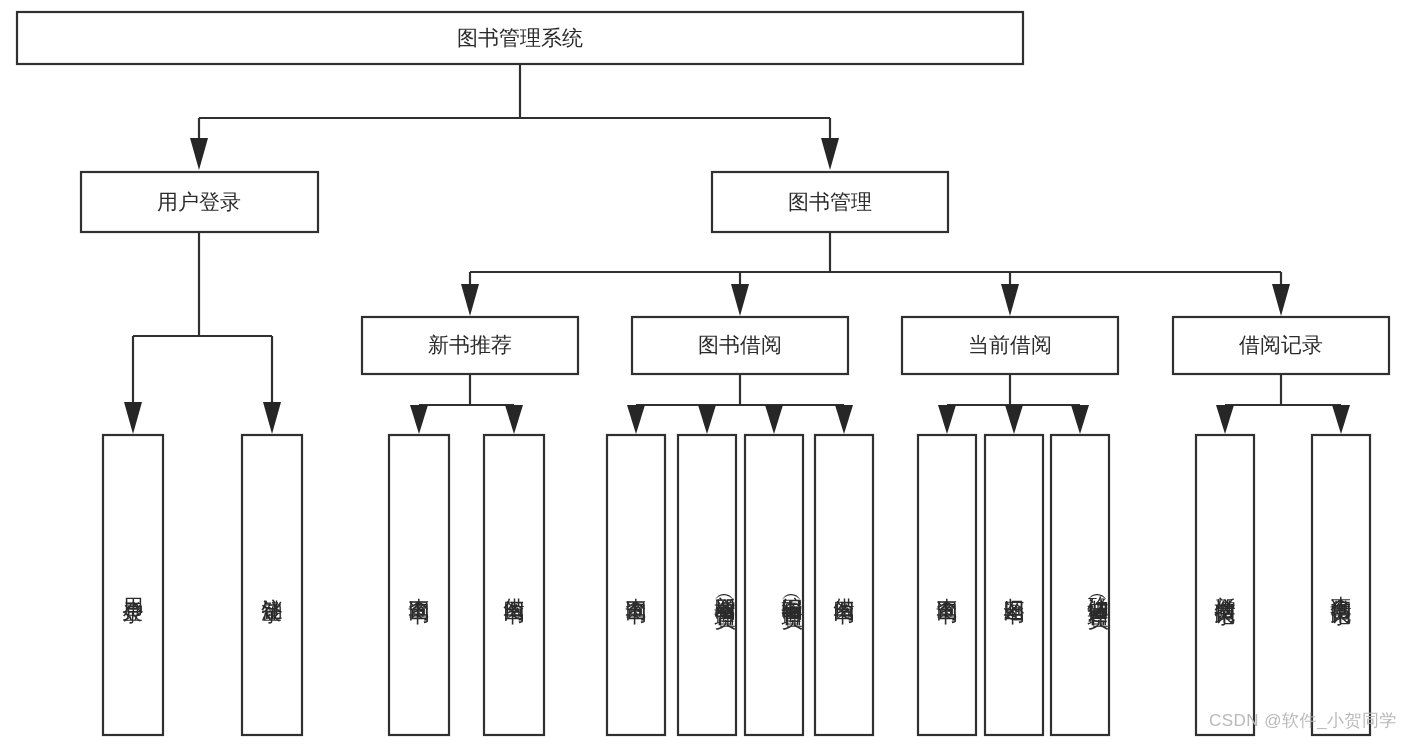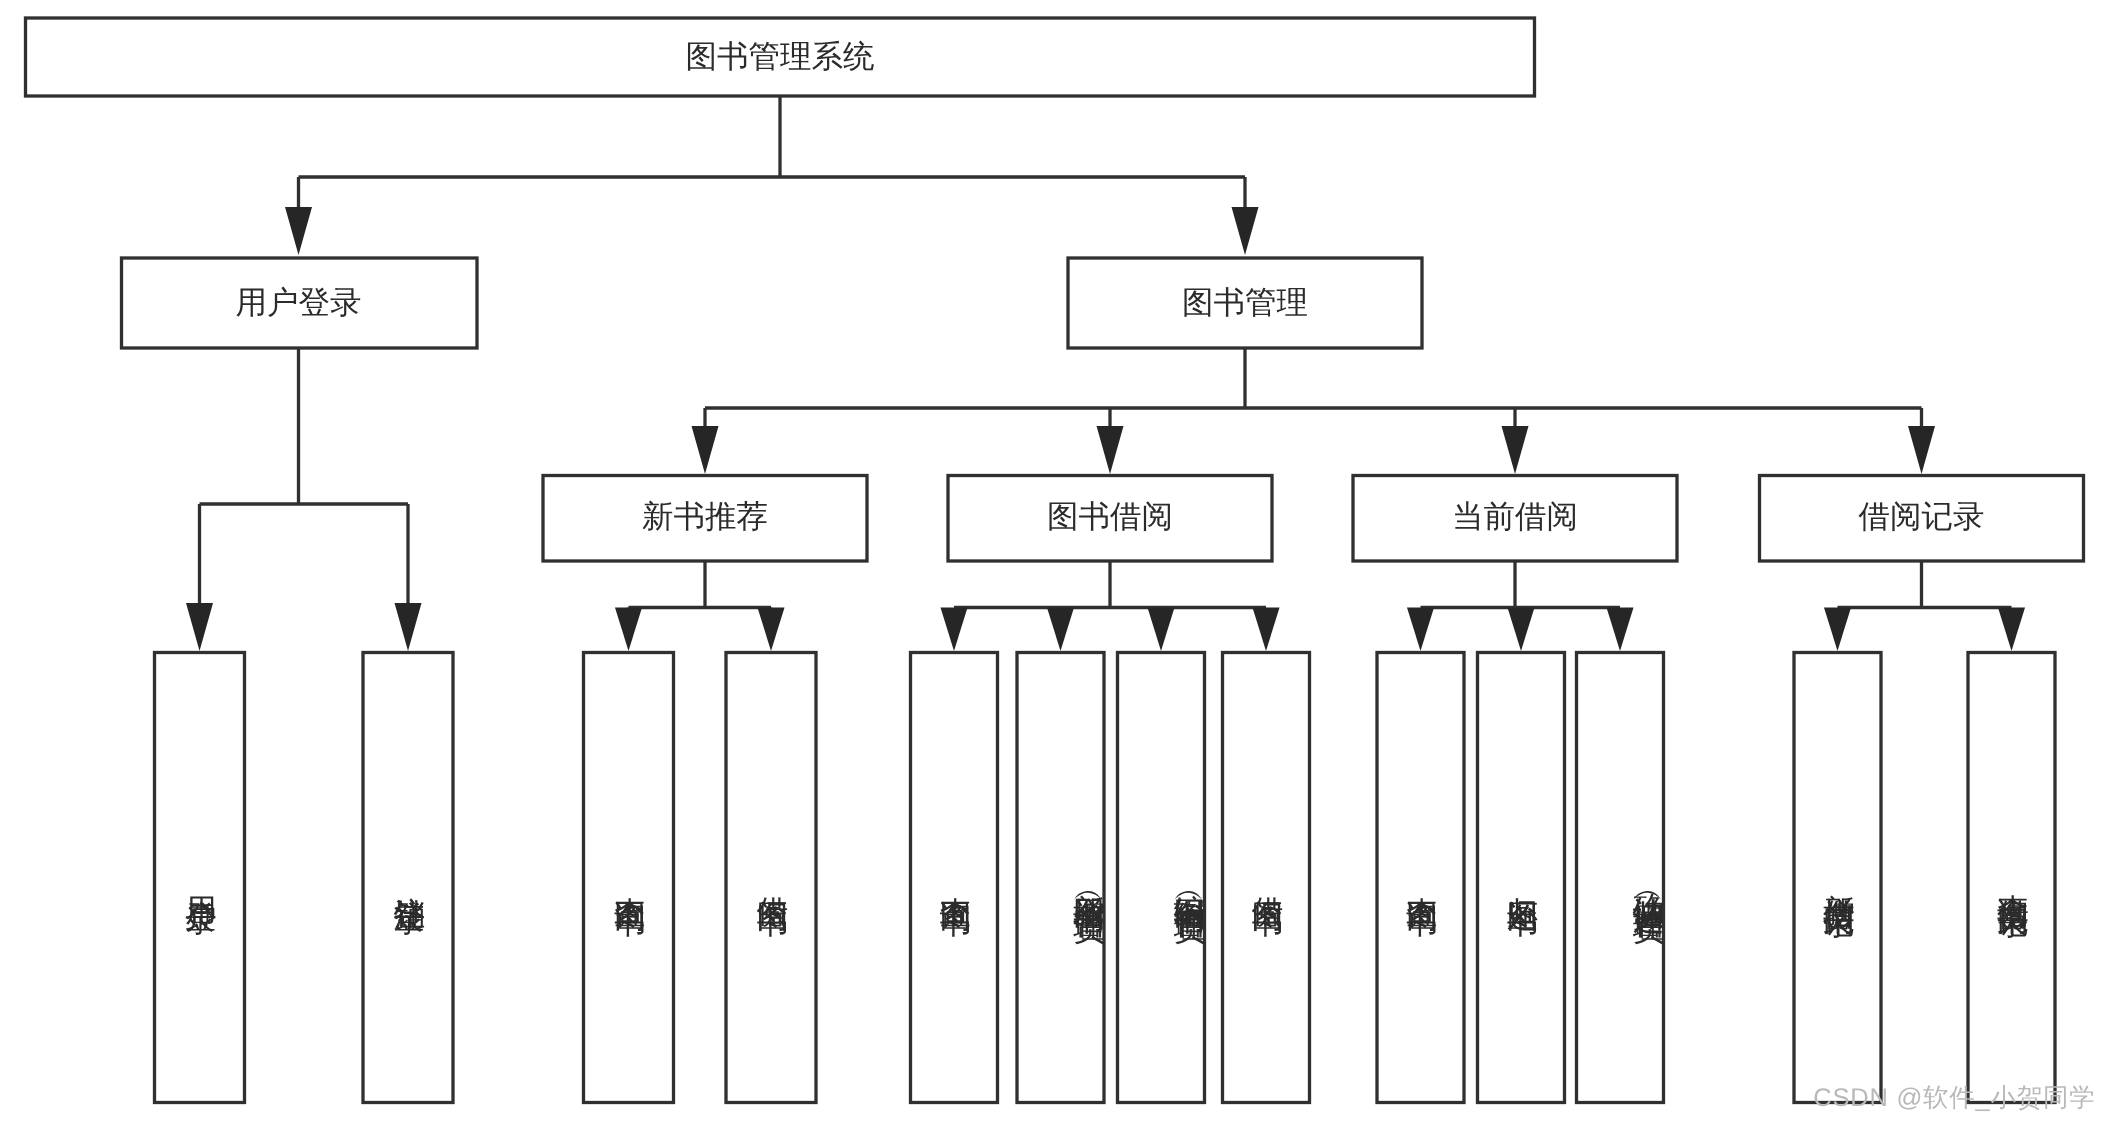"CSDN @软件_小贺同学" .watermark { bottom: 4px -> 15px }
